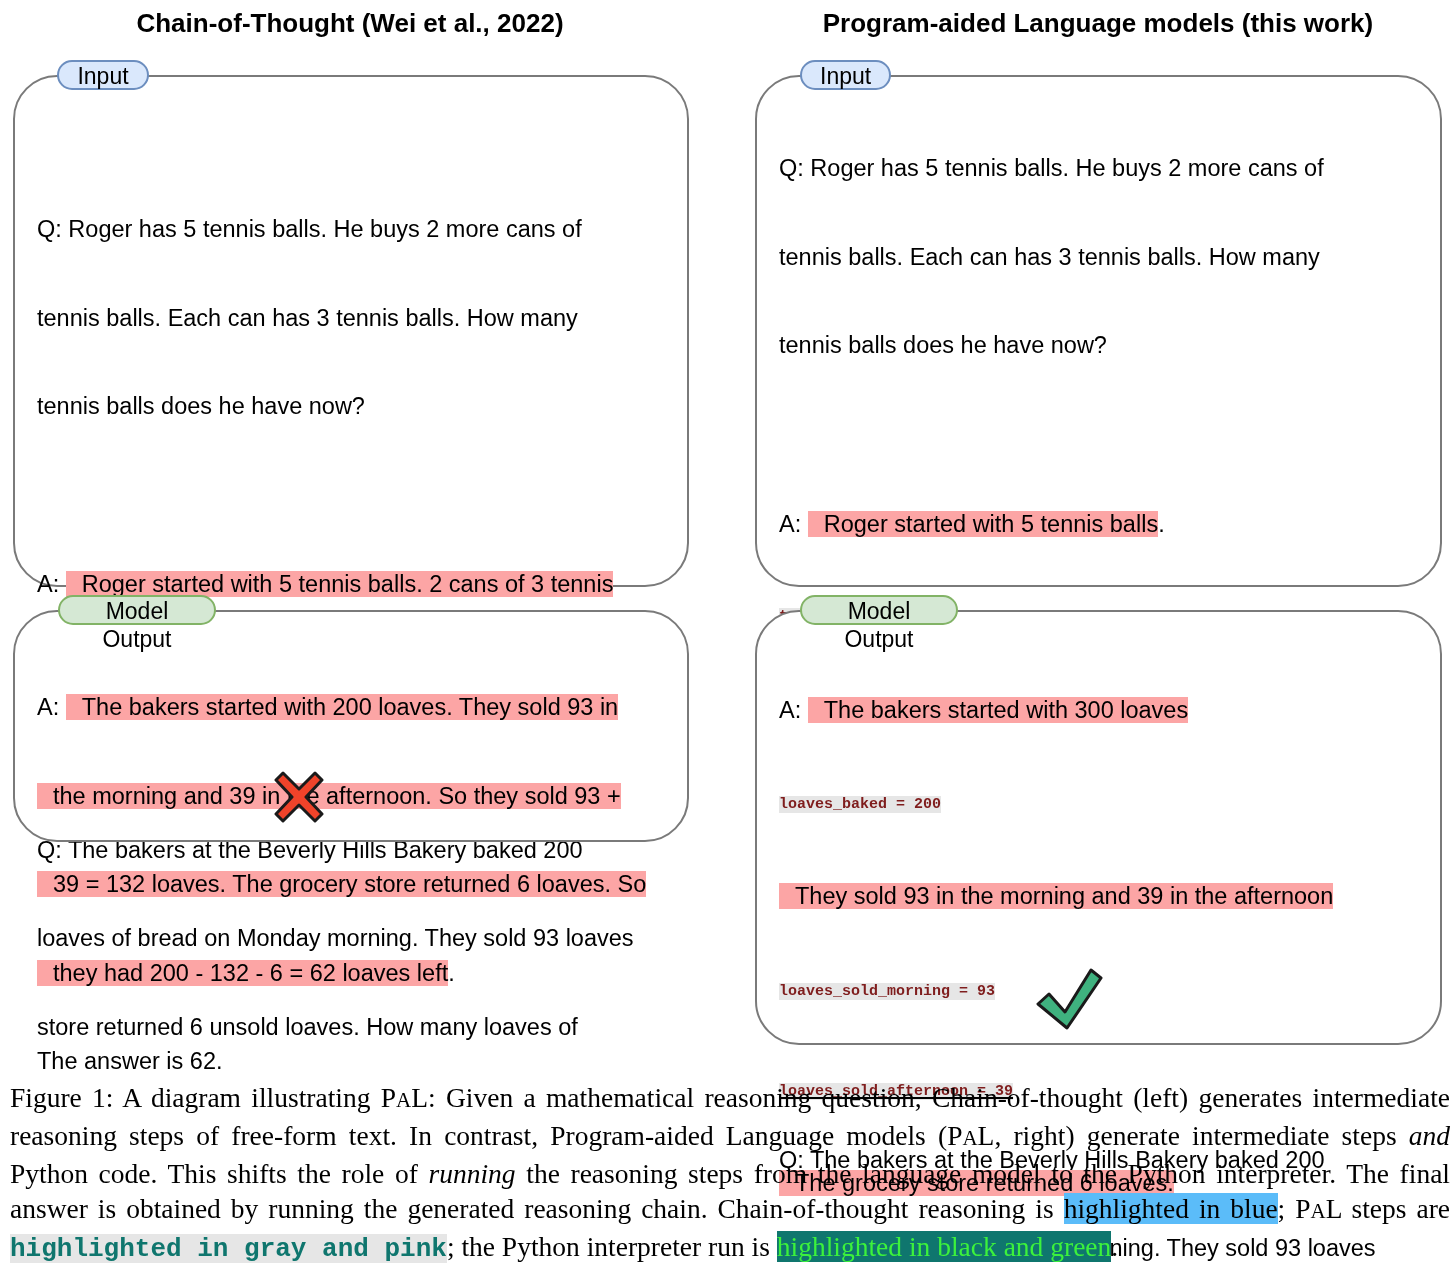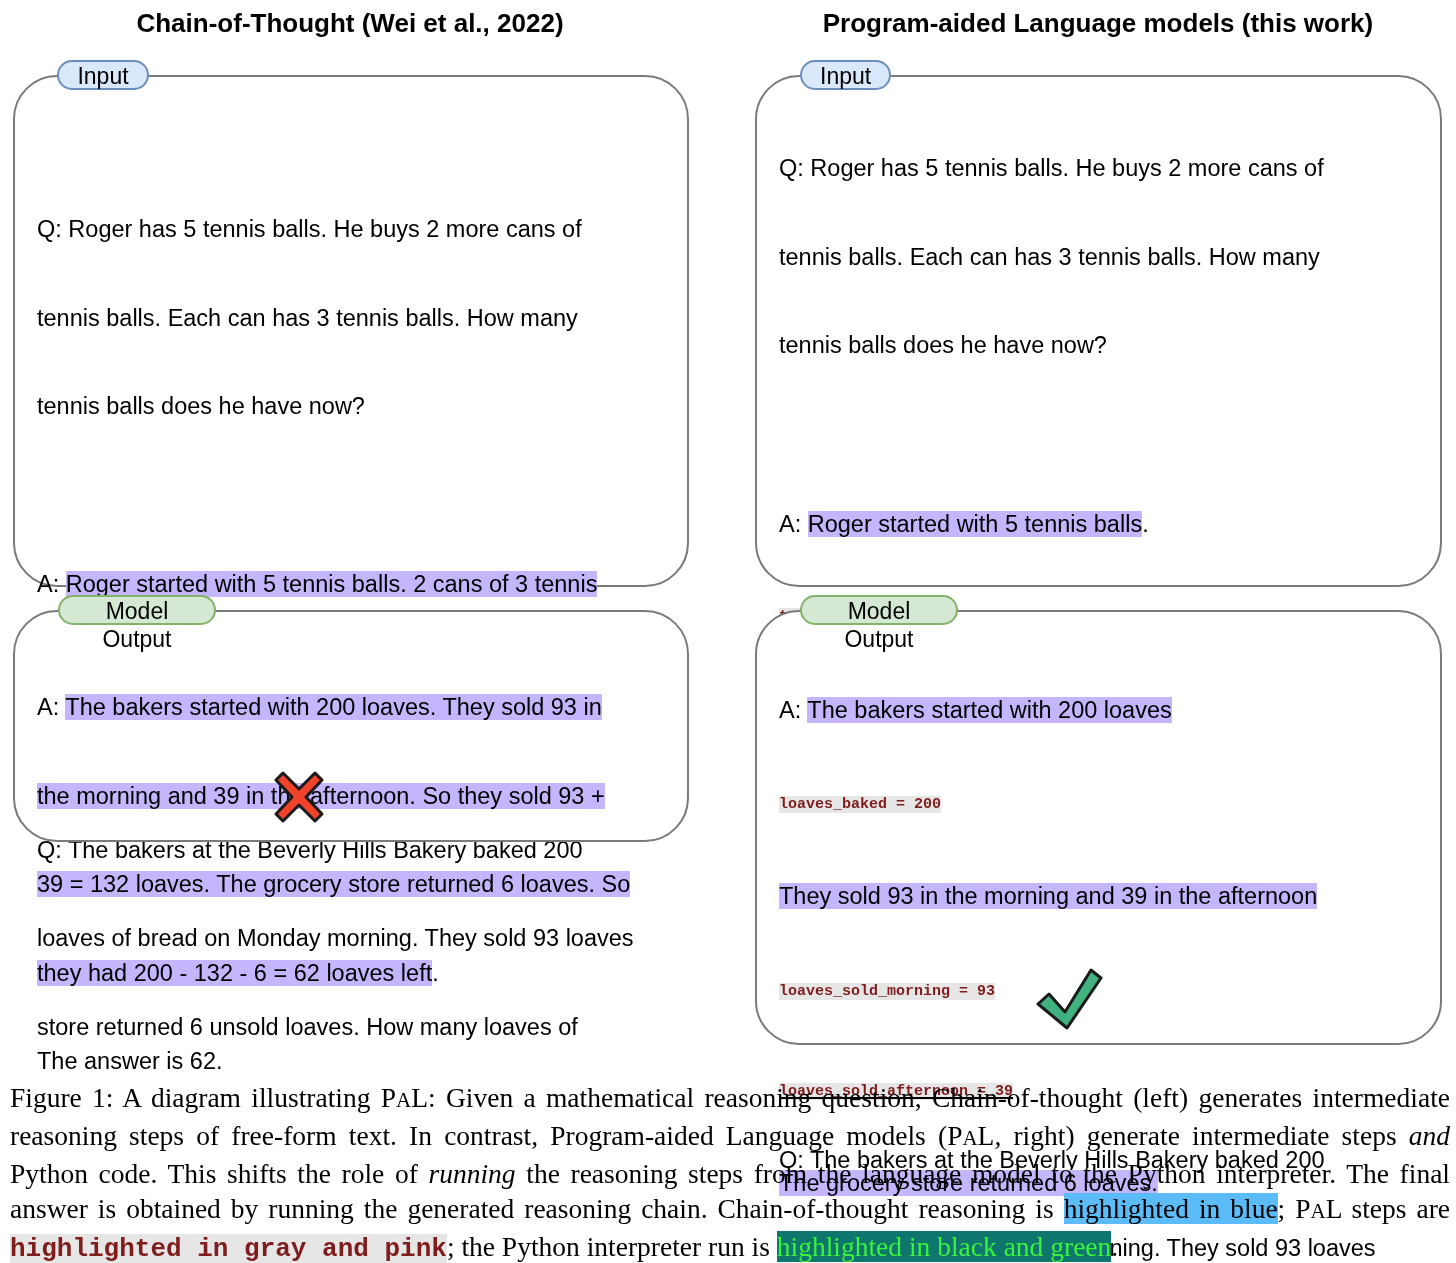"Roger started with 5 tennis" .hl-blue { background: #c4b5fd -> #fca5a5; padding-left: none -> 16px }
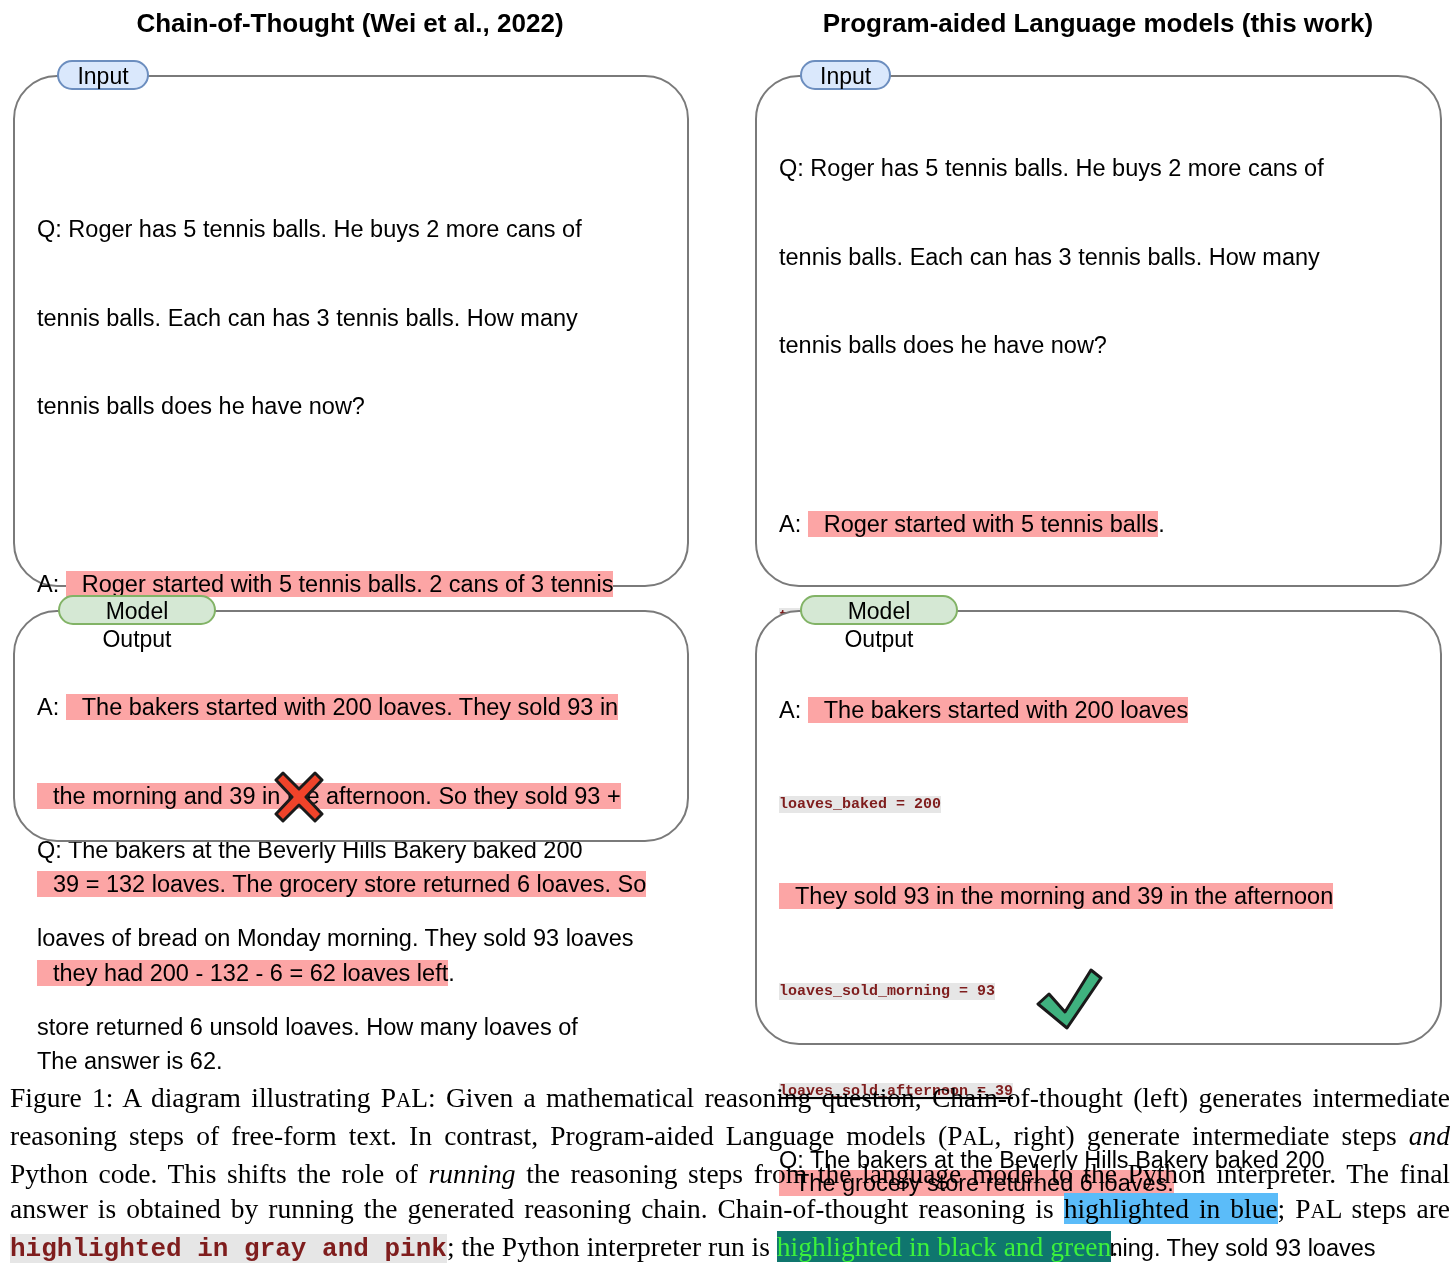"The bakers started with 200 loaves" span.hl-blue { text: 200 -> 300 }
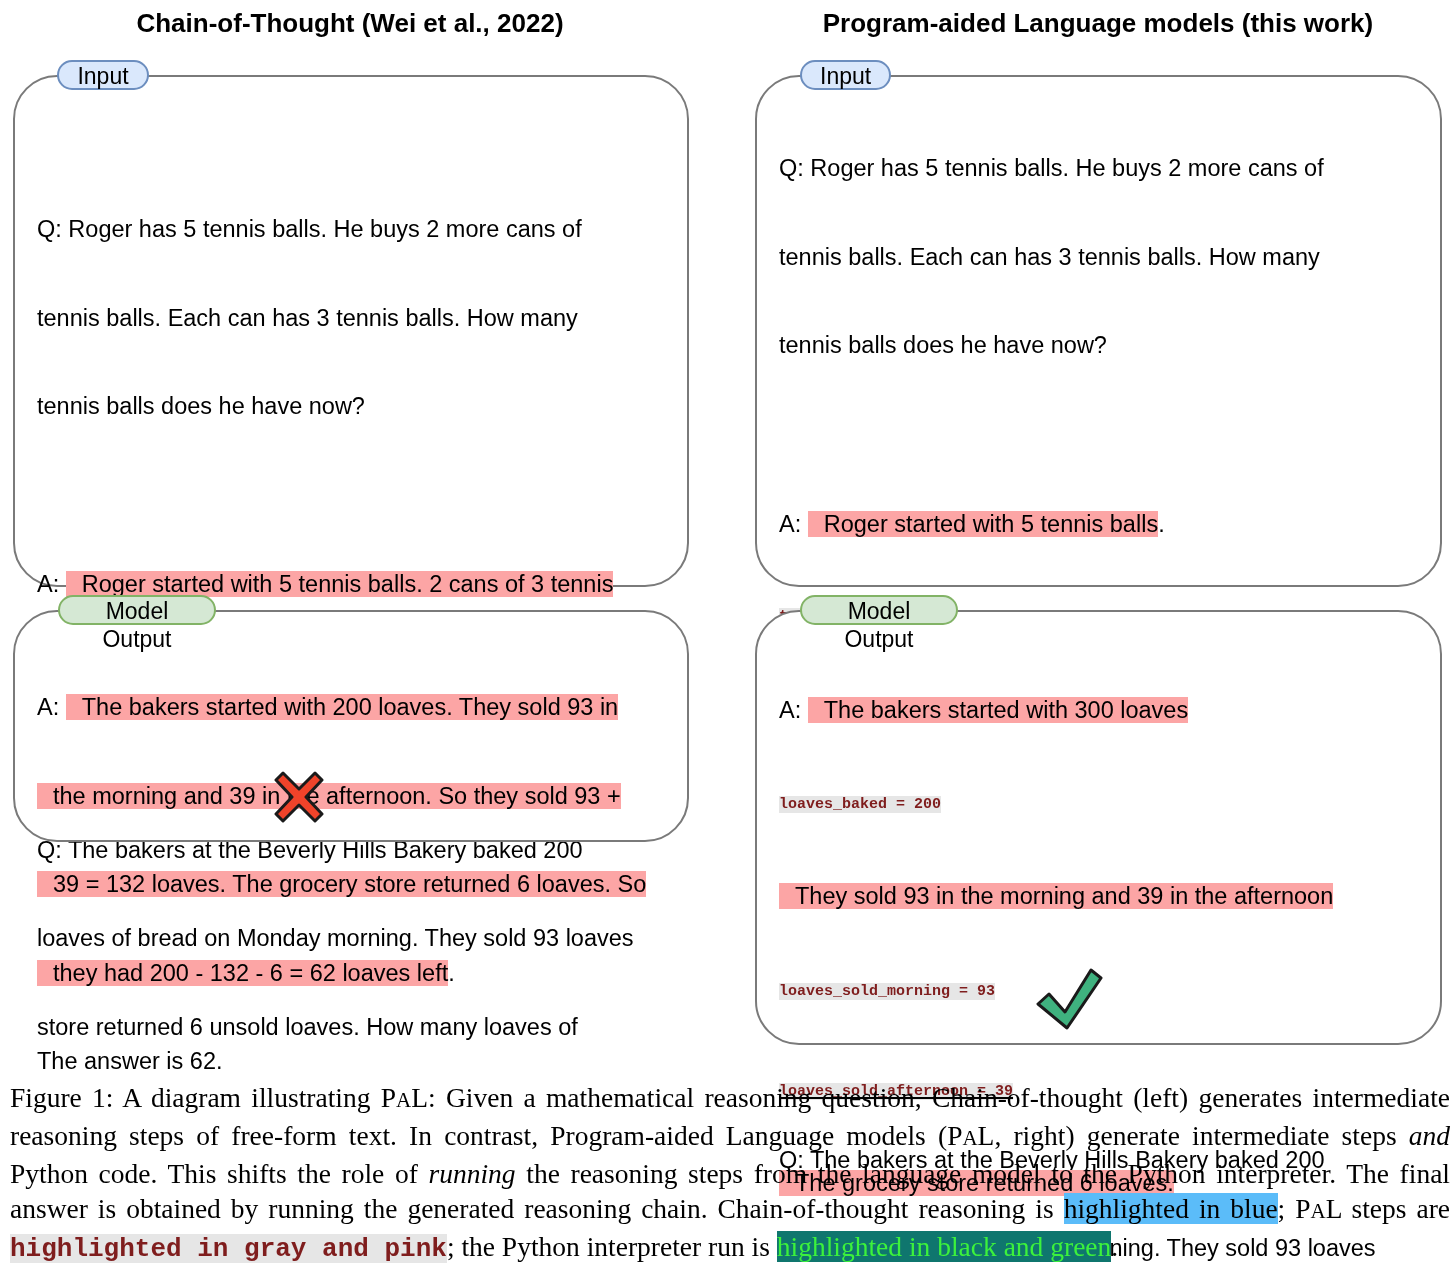"highlighted in gray and pink" .caption .cap-code { color: #7f1d1d -> #0f766e }
